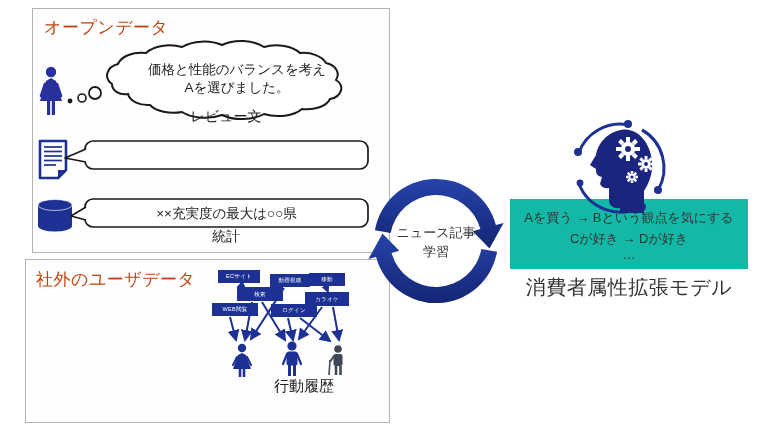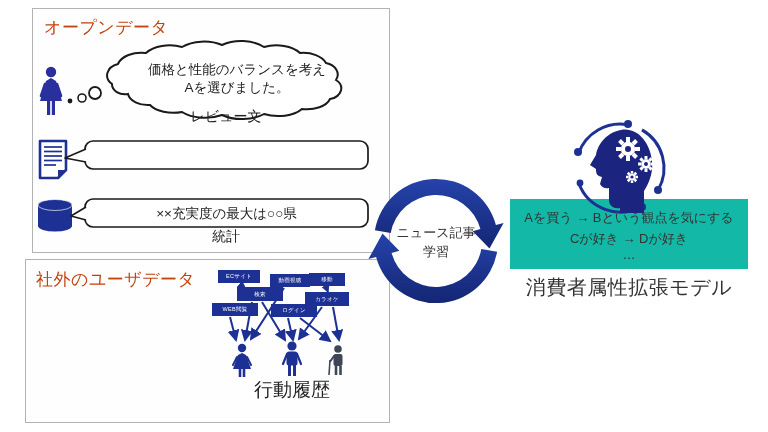"行動履歴" .lbl-behavior { font-size: 19px -> 15px; left: 232px -> 244px }
